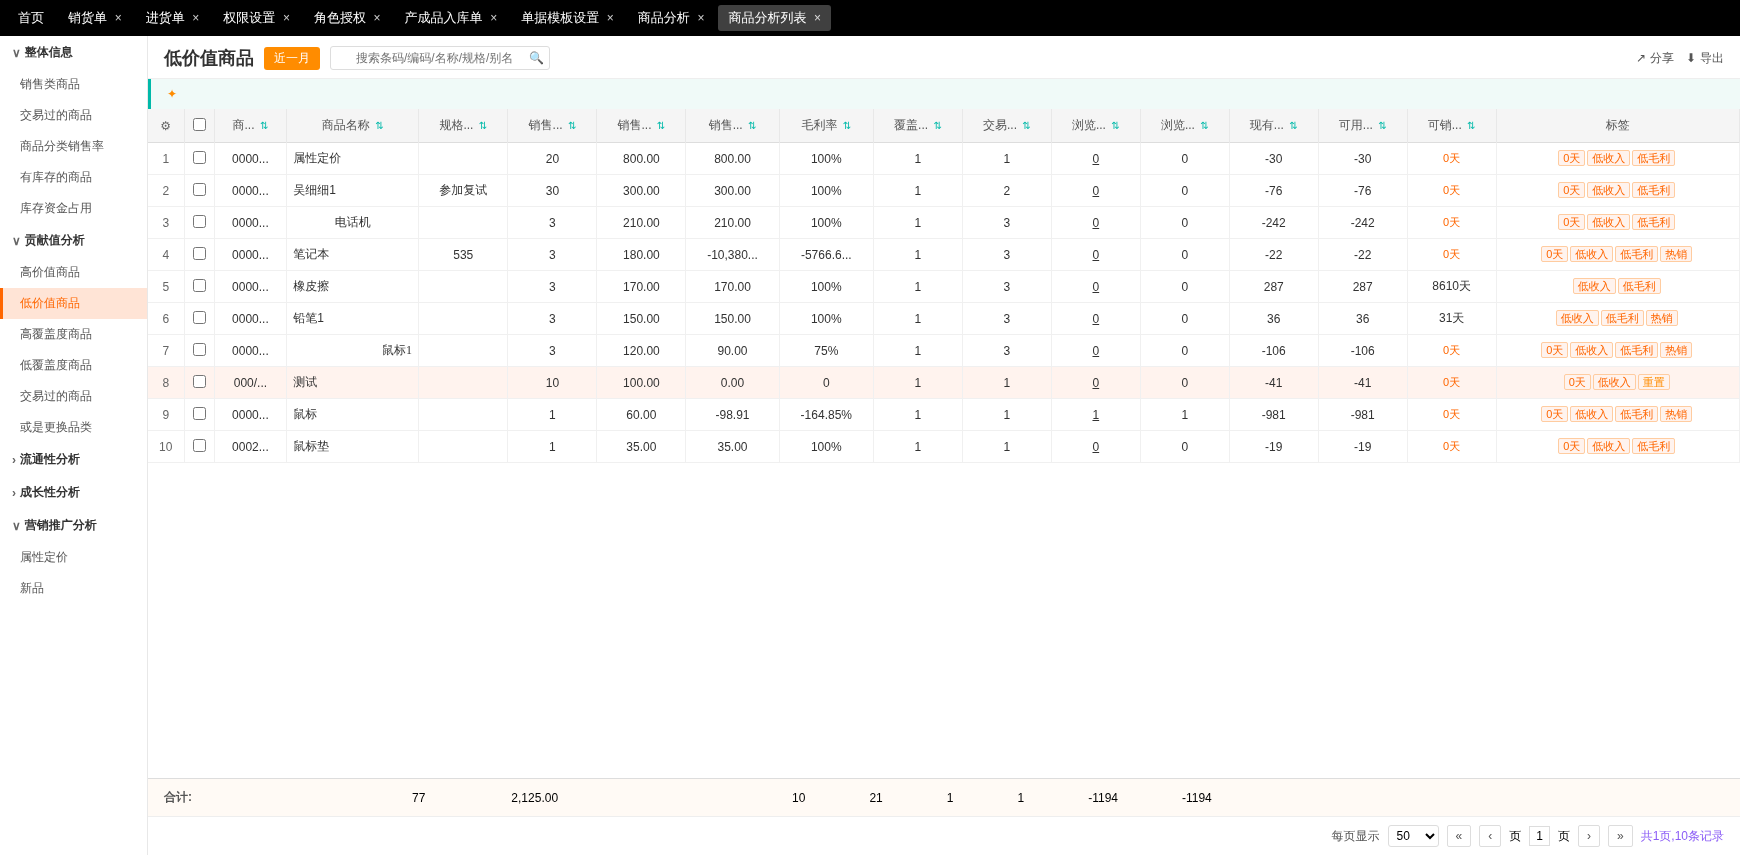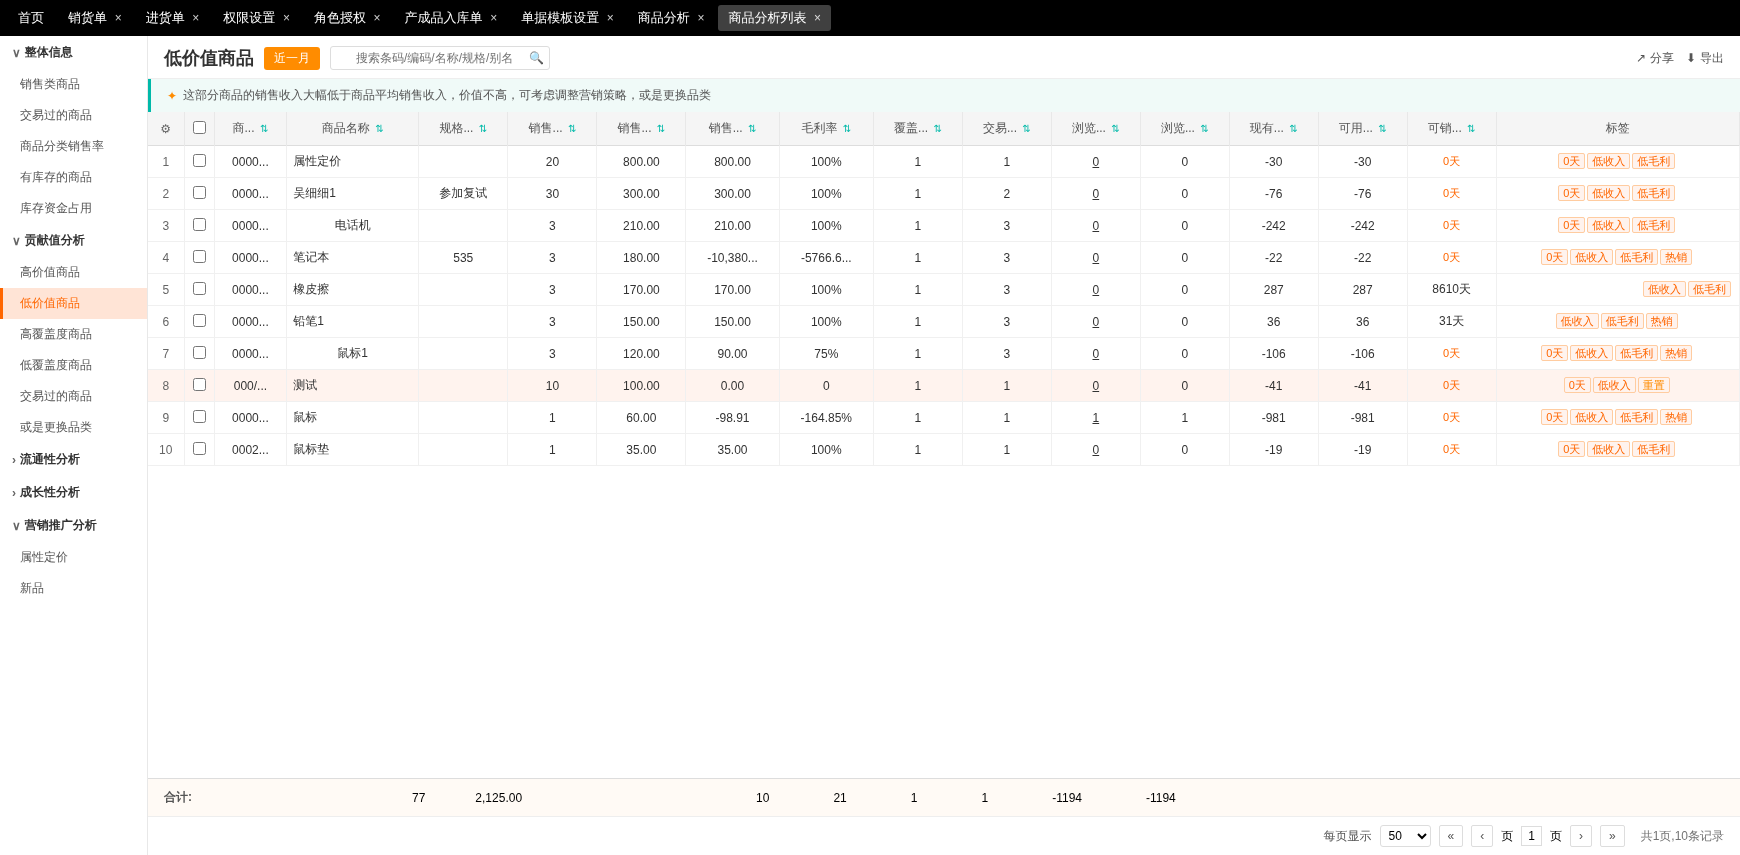"这部分商品的销售收入大幅低于商品平均销售收入，价值不高，可考虑调整营销策略，或是" span { html: <span>这部分商品的销售收入大幅低于商品平均销售收入，价值不高，可考虑调整营销策略，或是更换品类</span> -> none }
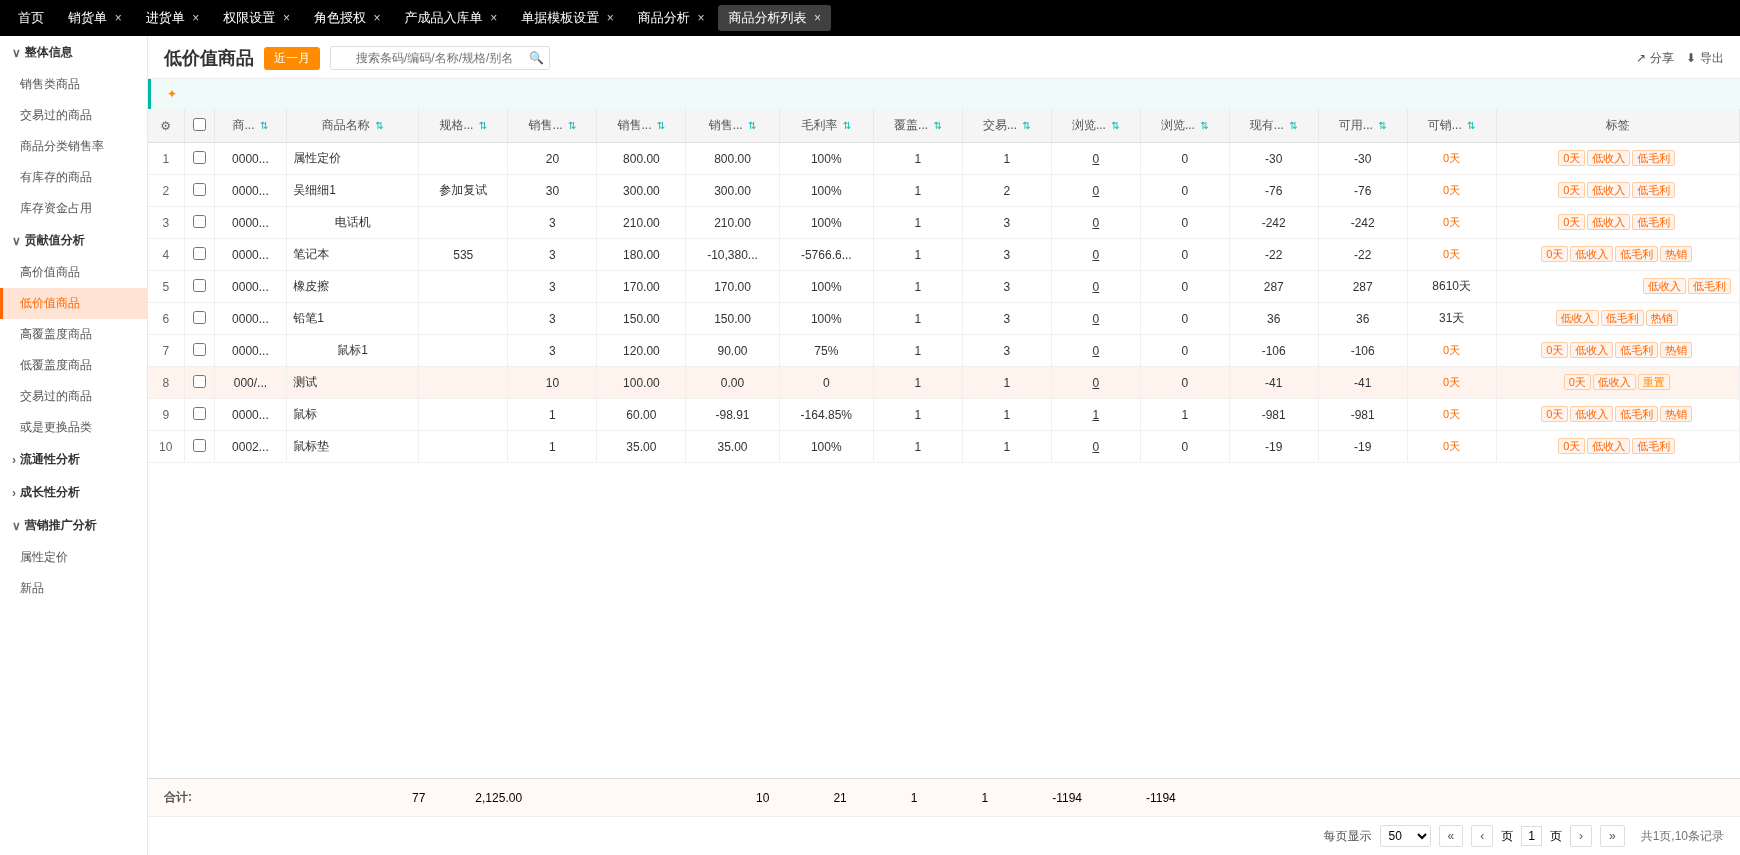"低收入 低毛利" td { text-align: right -> none }
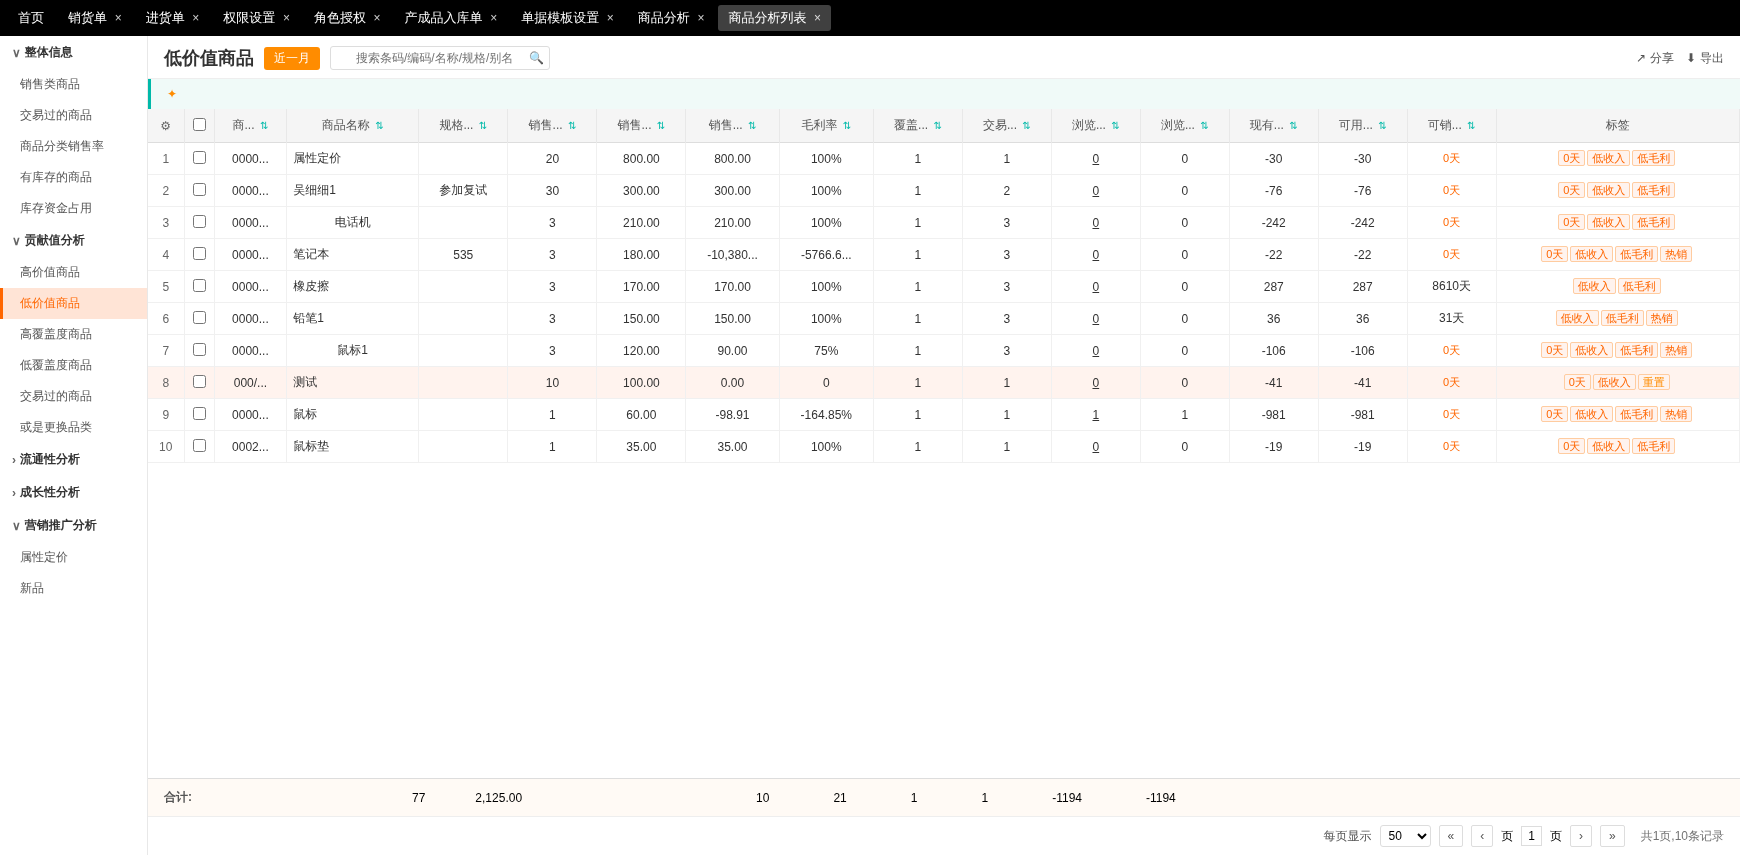"鼠标1" td { font-family: none -> Liberation Serif, serif; text-align: center -> right }
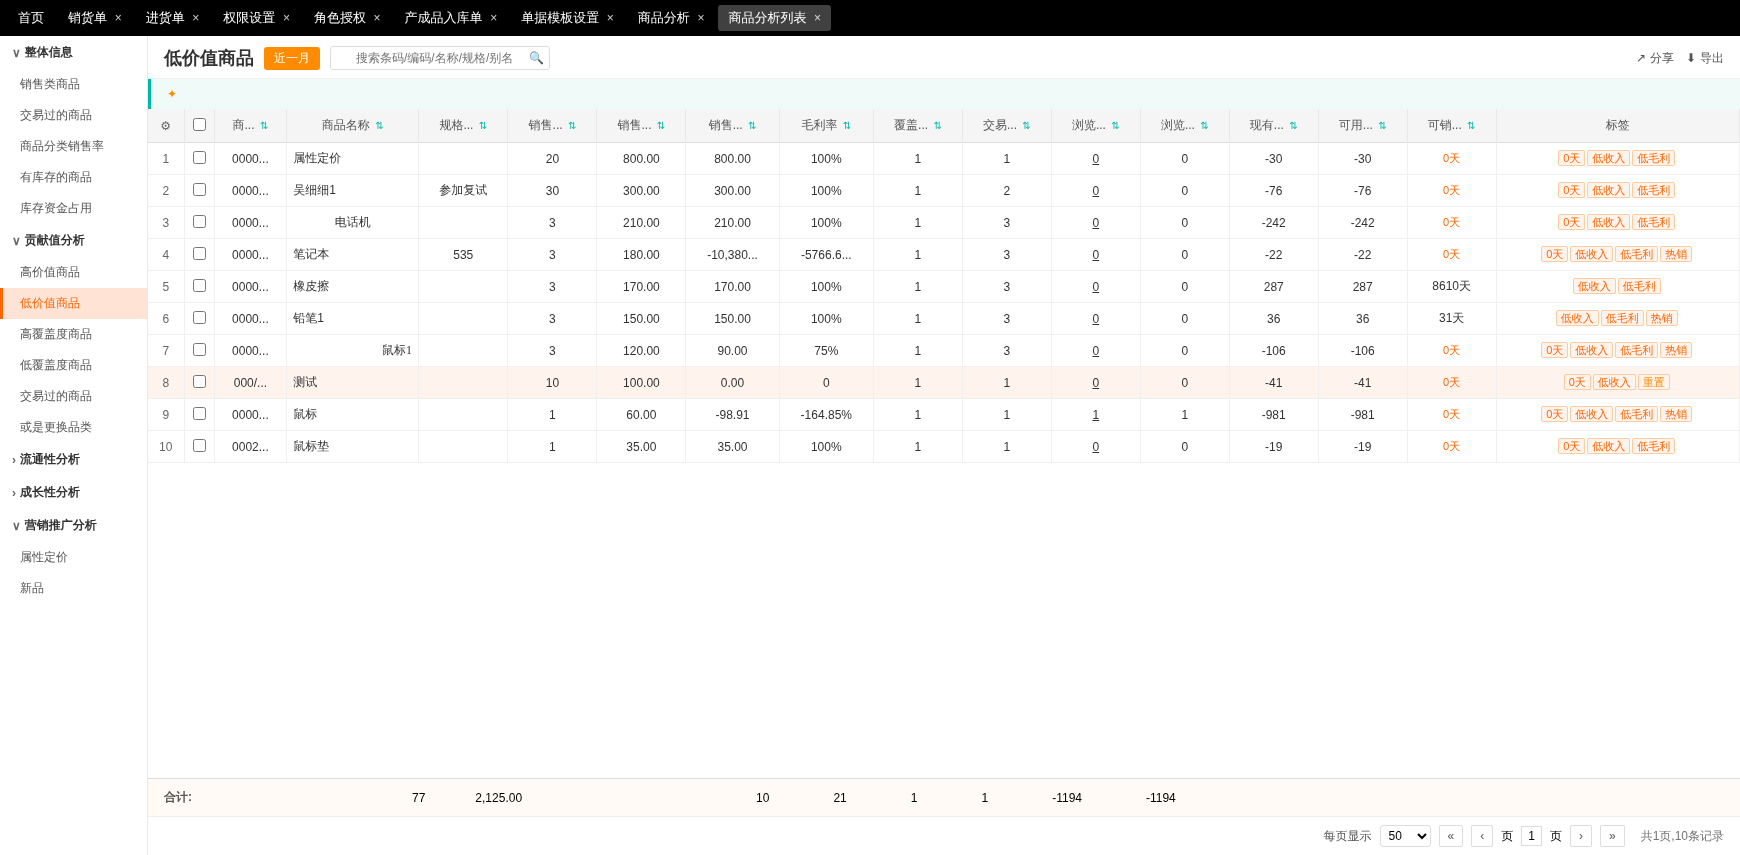"2,125.00" span { margin-left: 36px -> 72px }
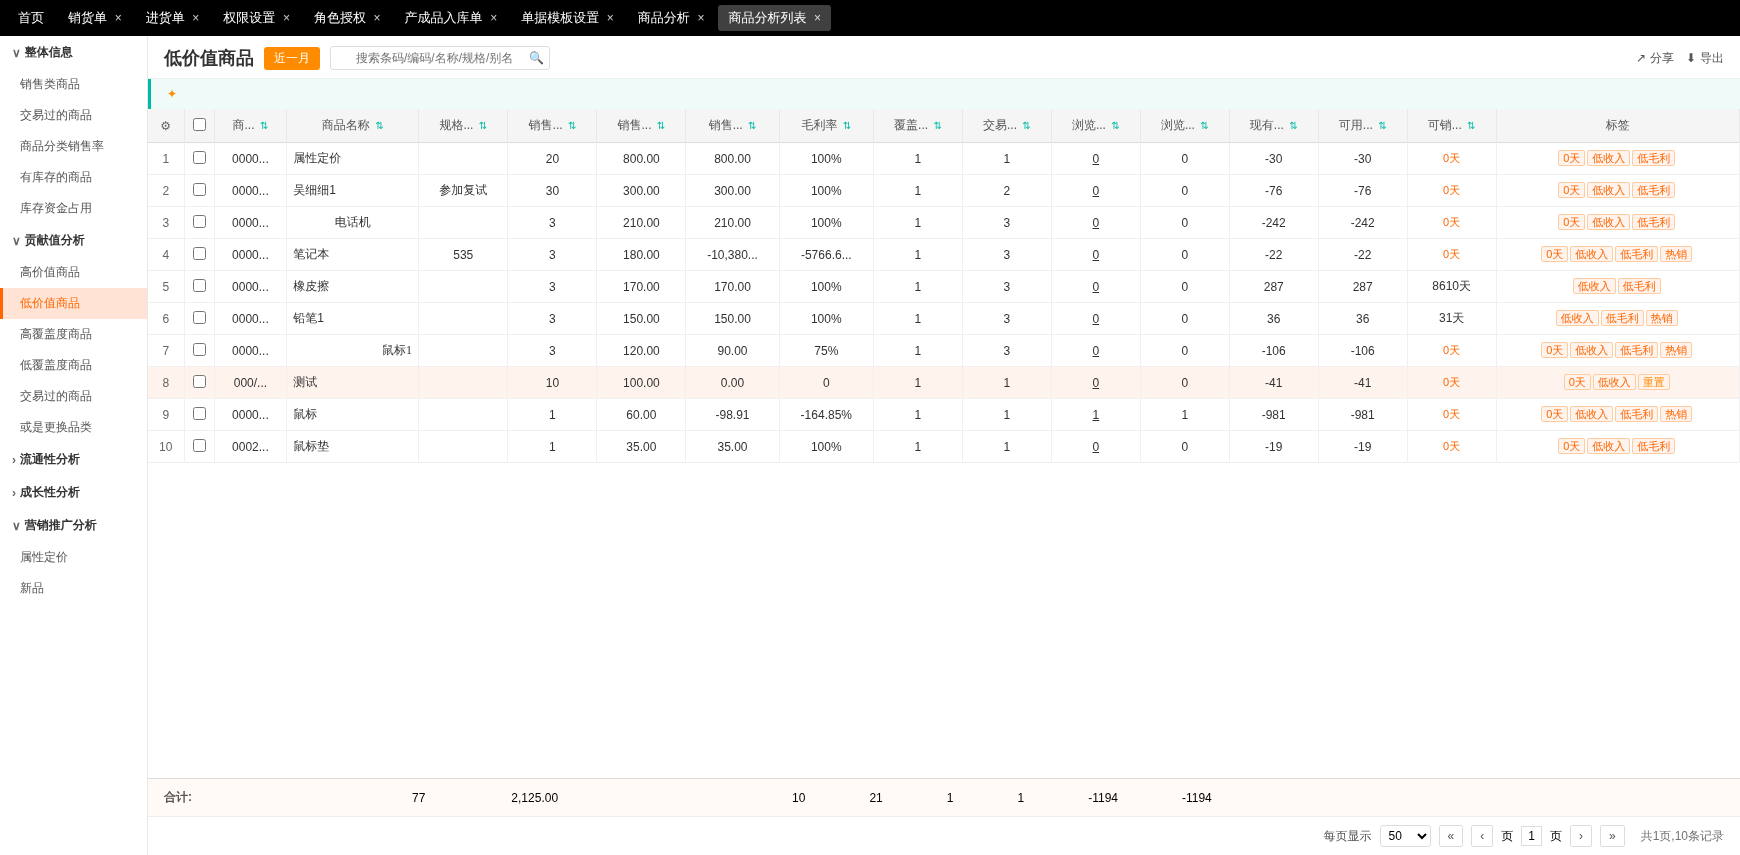"共1页,10条记录" .total-info { color: #737373 -> #8b5cf6; margin-left: 8px -> none }
